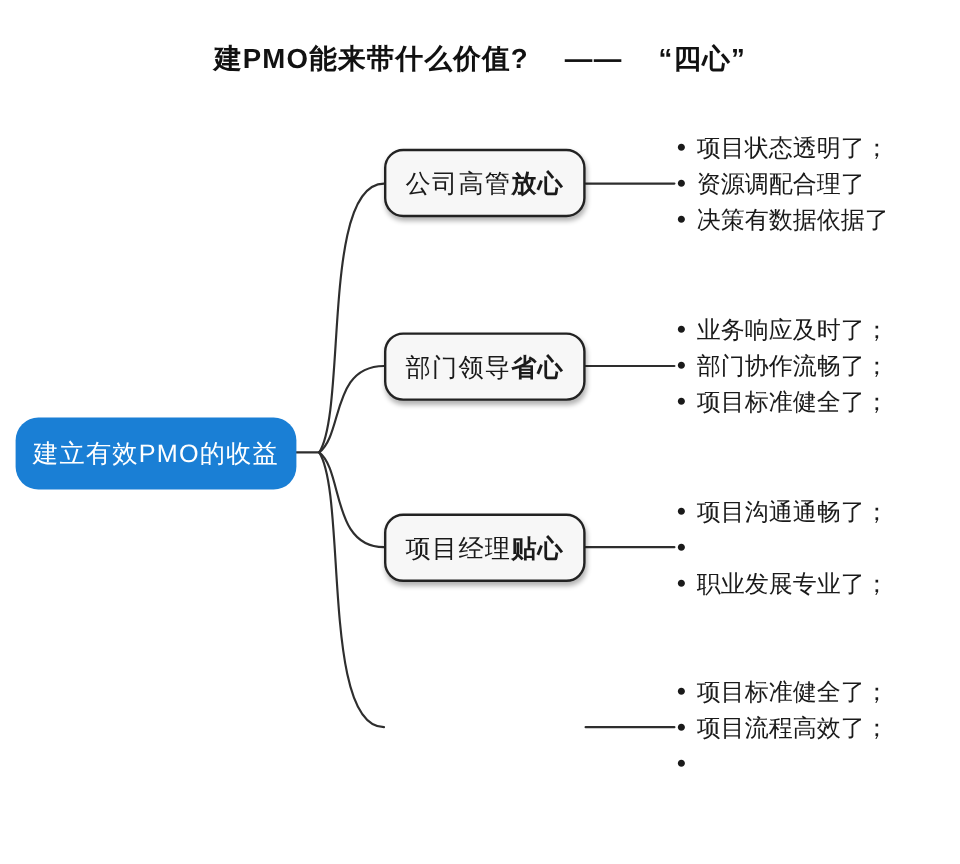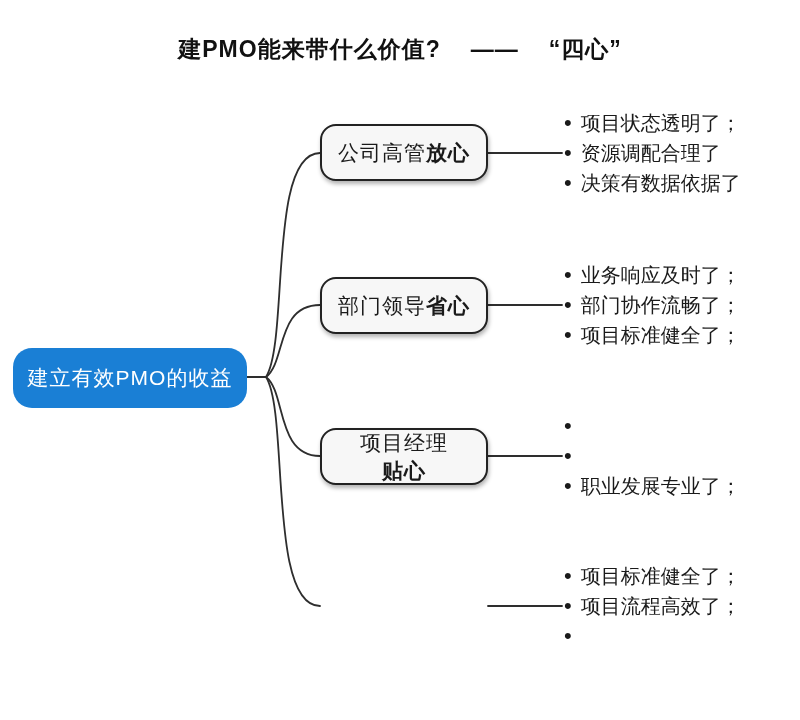"项目沟通通畅了；" span { html: none -> <span>项目沟通通畅了；</span> }
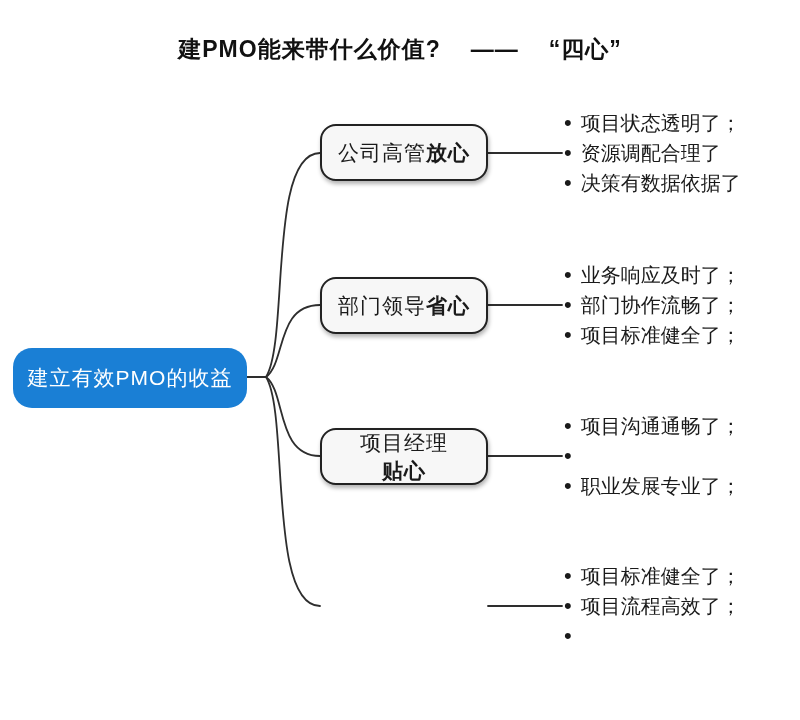"项目经理" .n3 { flex-direction: column -> none }
